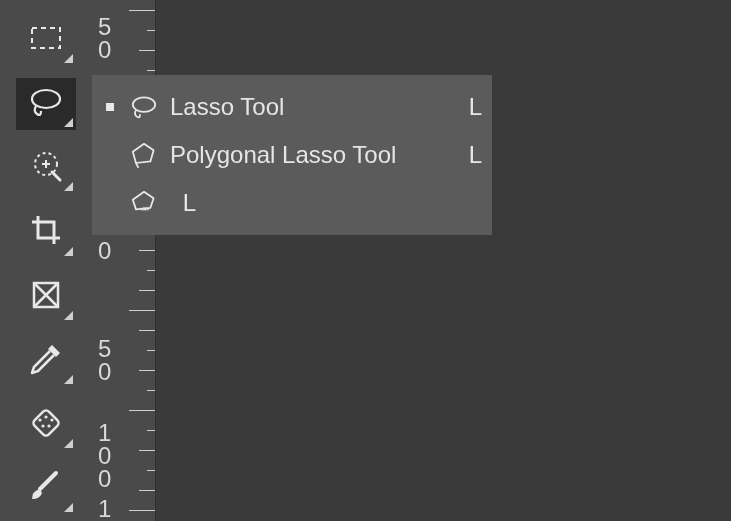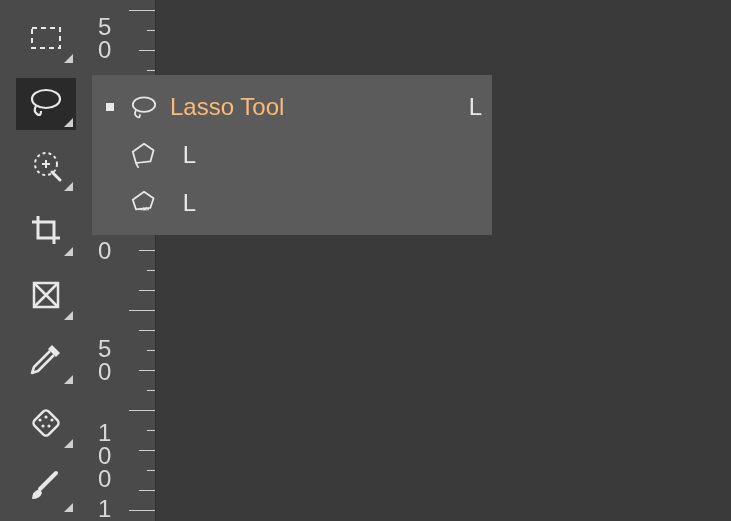"Lasso Tool" .fly-label { color: #fdba74 -> #e5e5e5 }
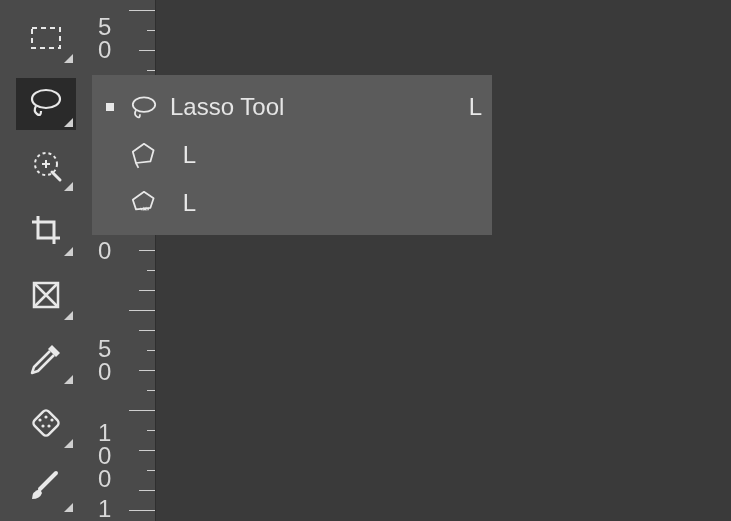"Polygonal Lasso Tool" div.fly-label { html: none -> <div>Polygonal Lasso Tool</div> }
